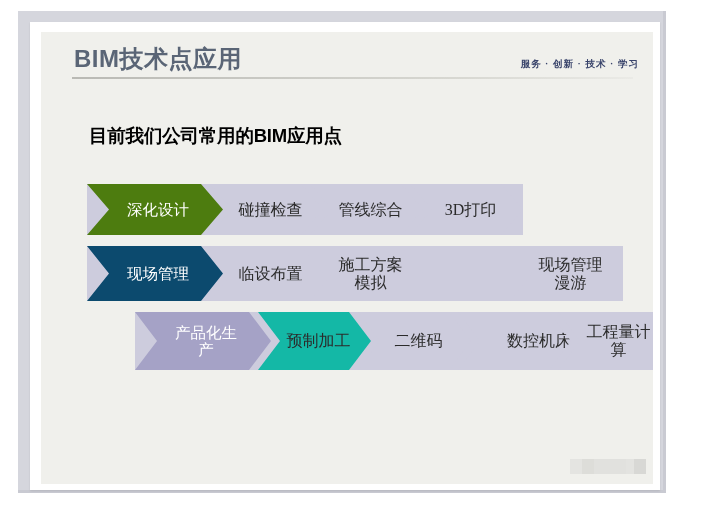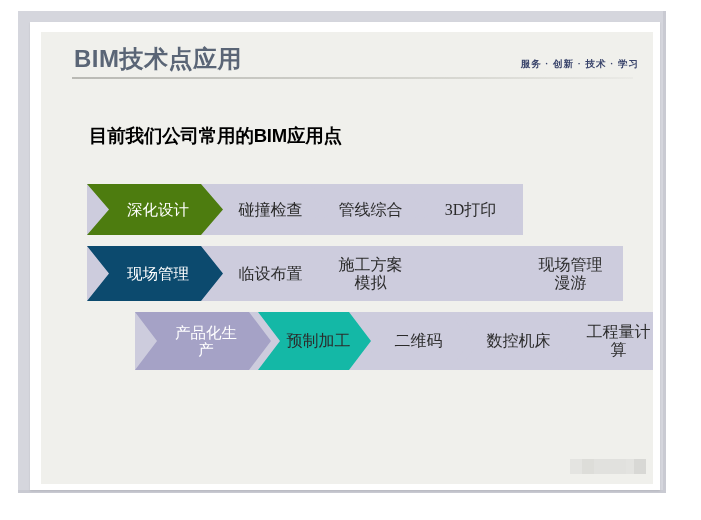"数控机床" div.chev { justify-content: none -> flex-end }
